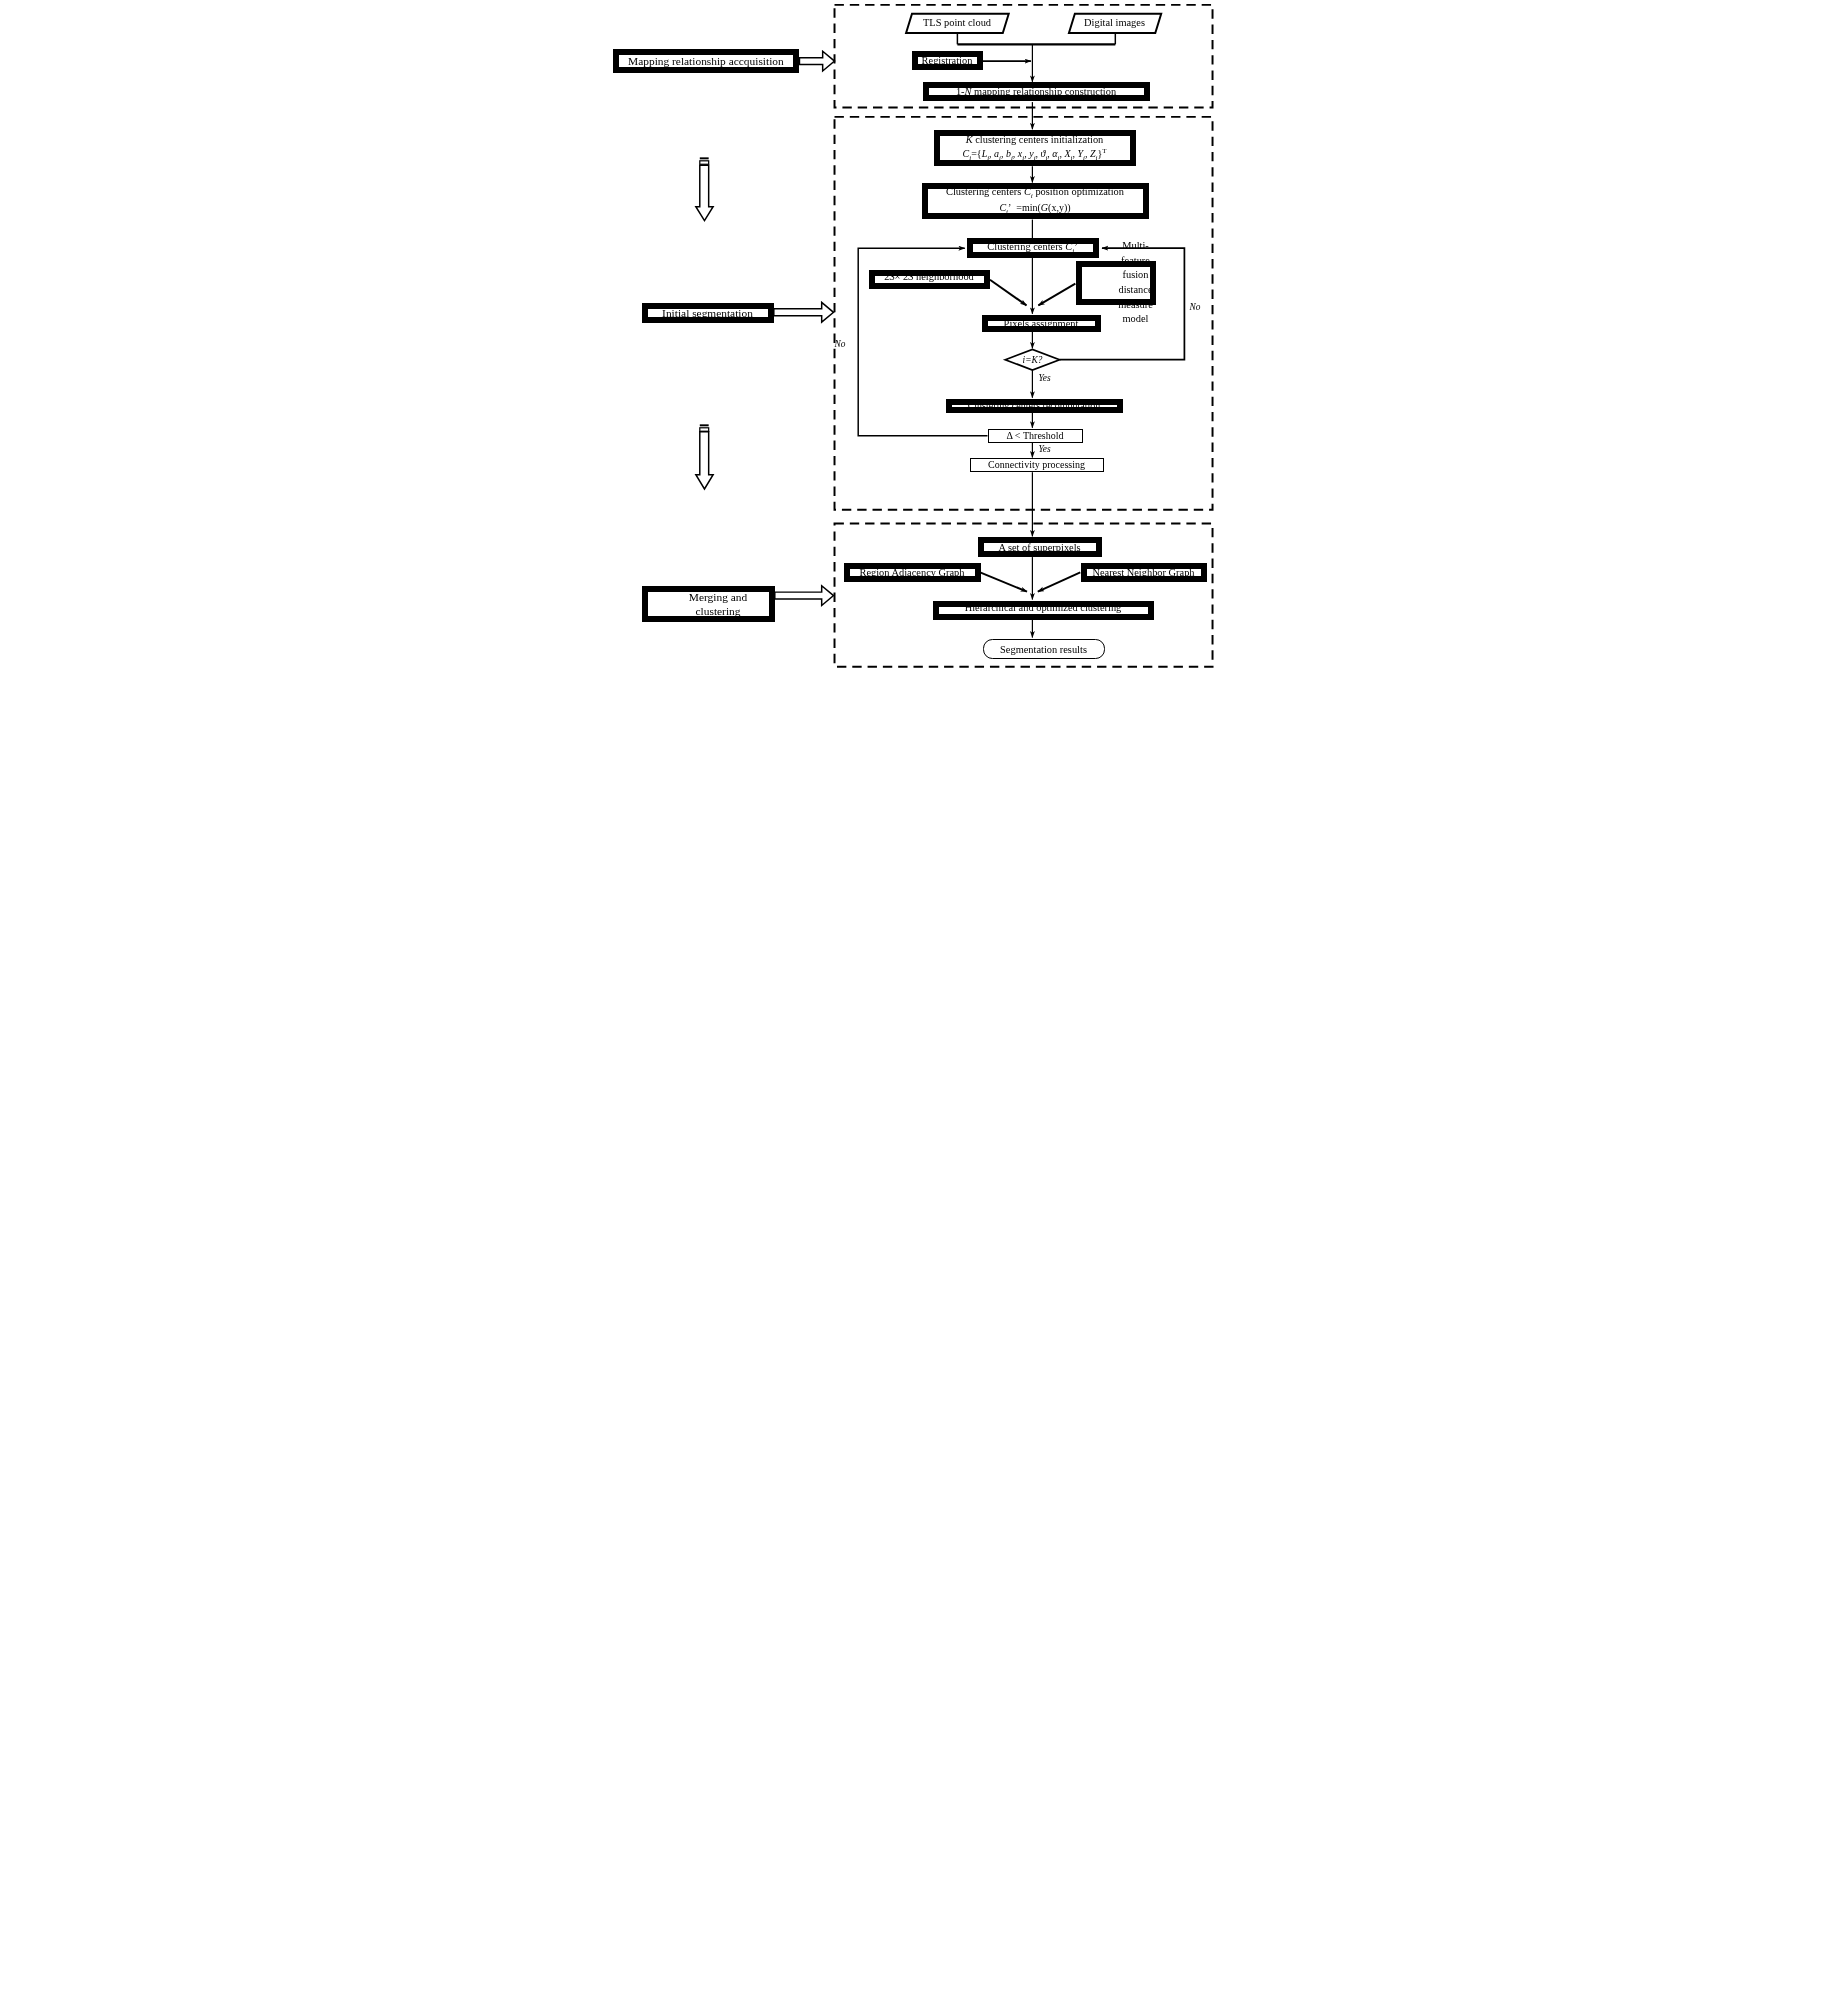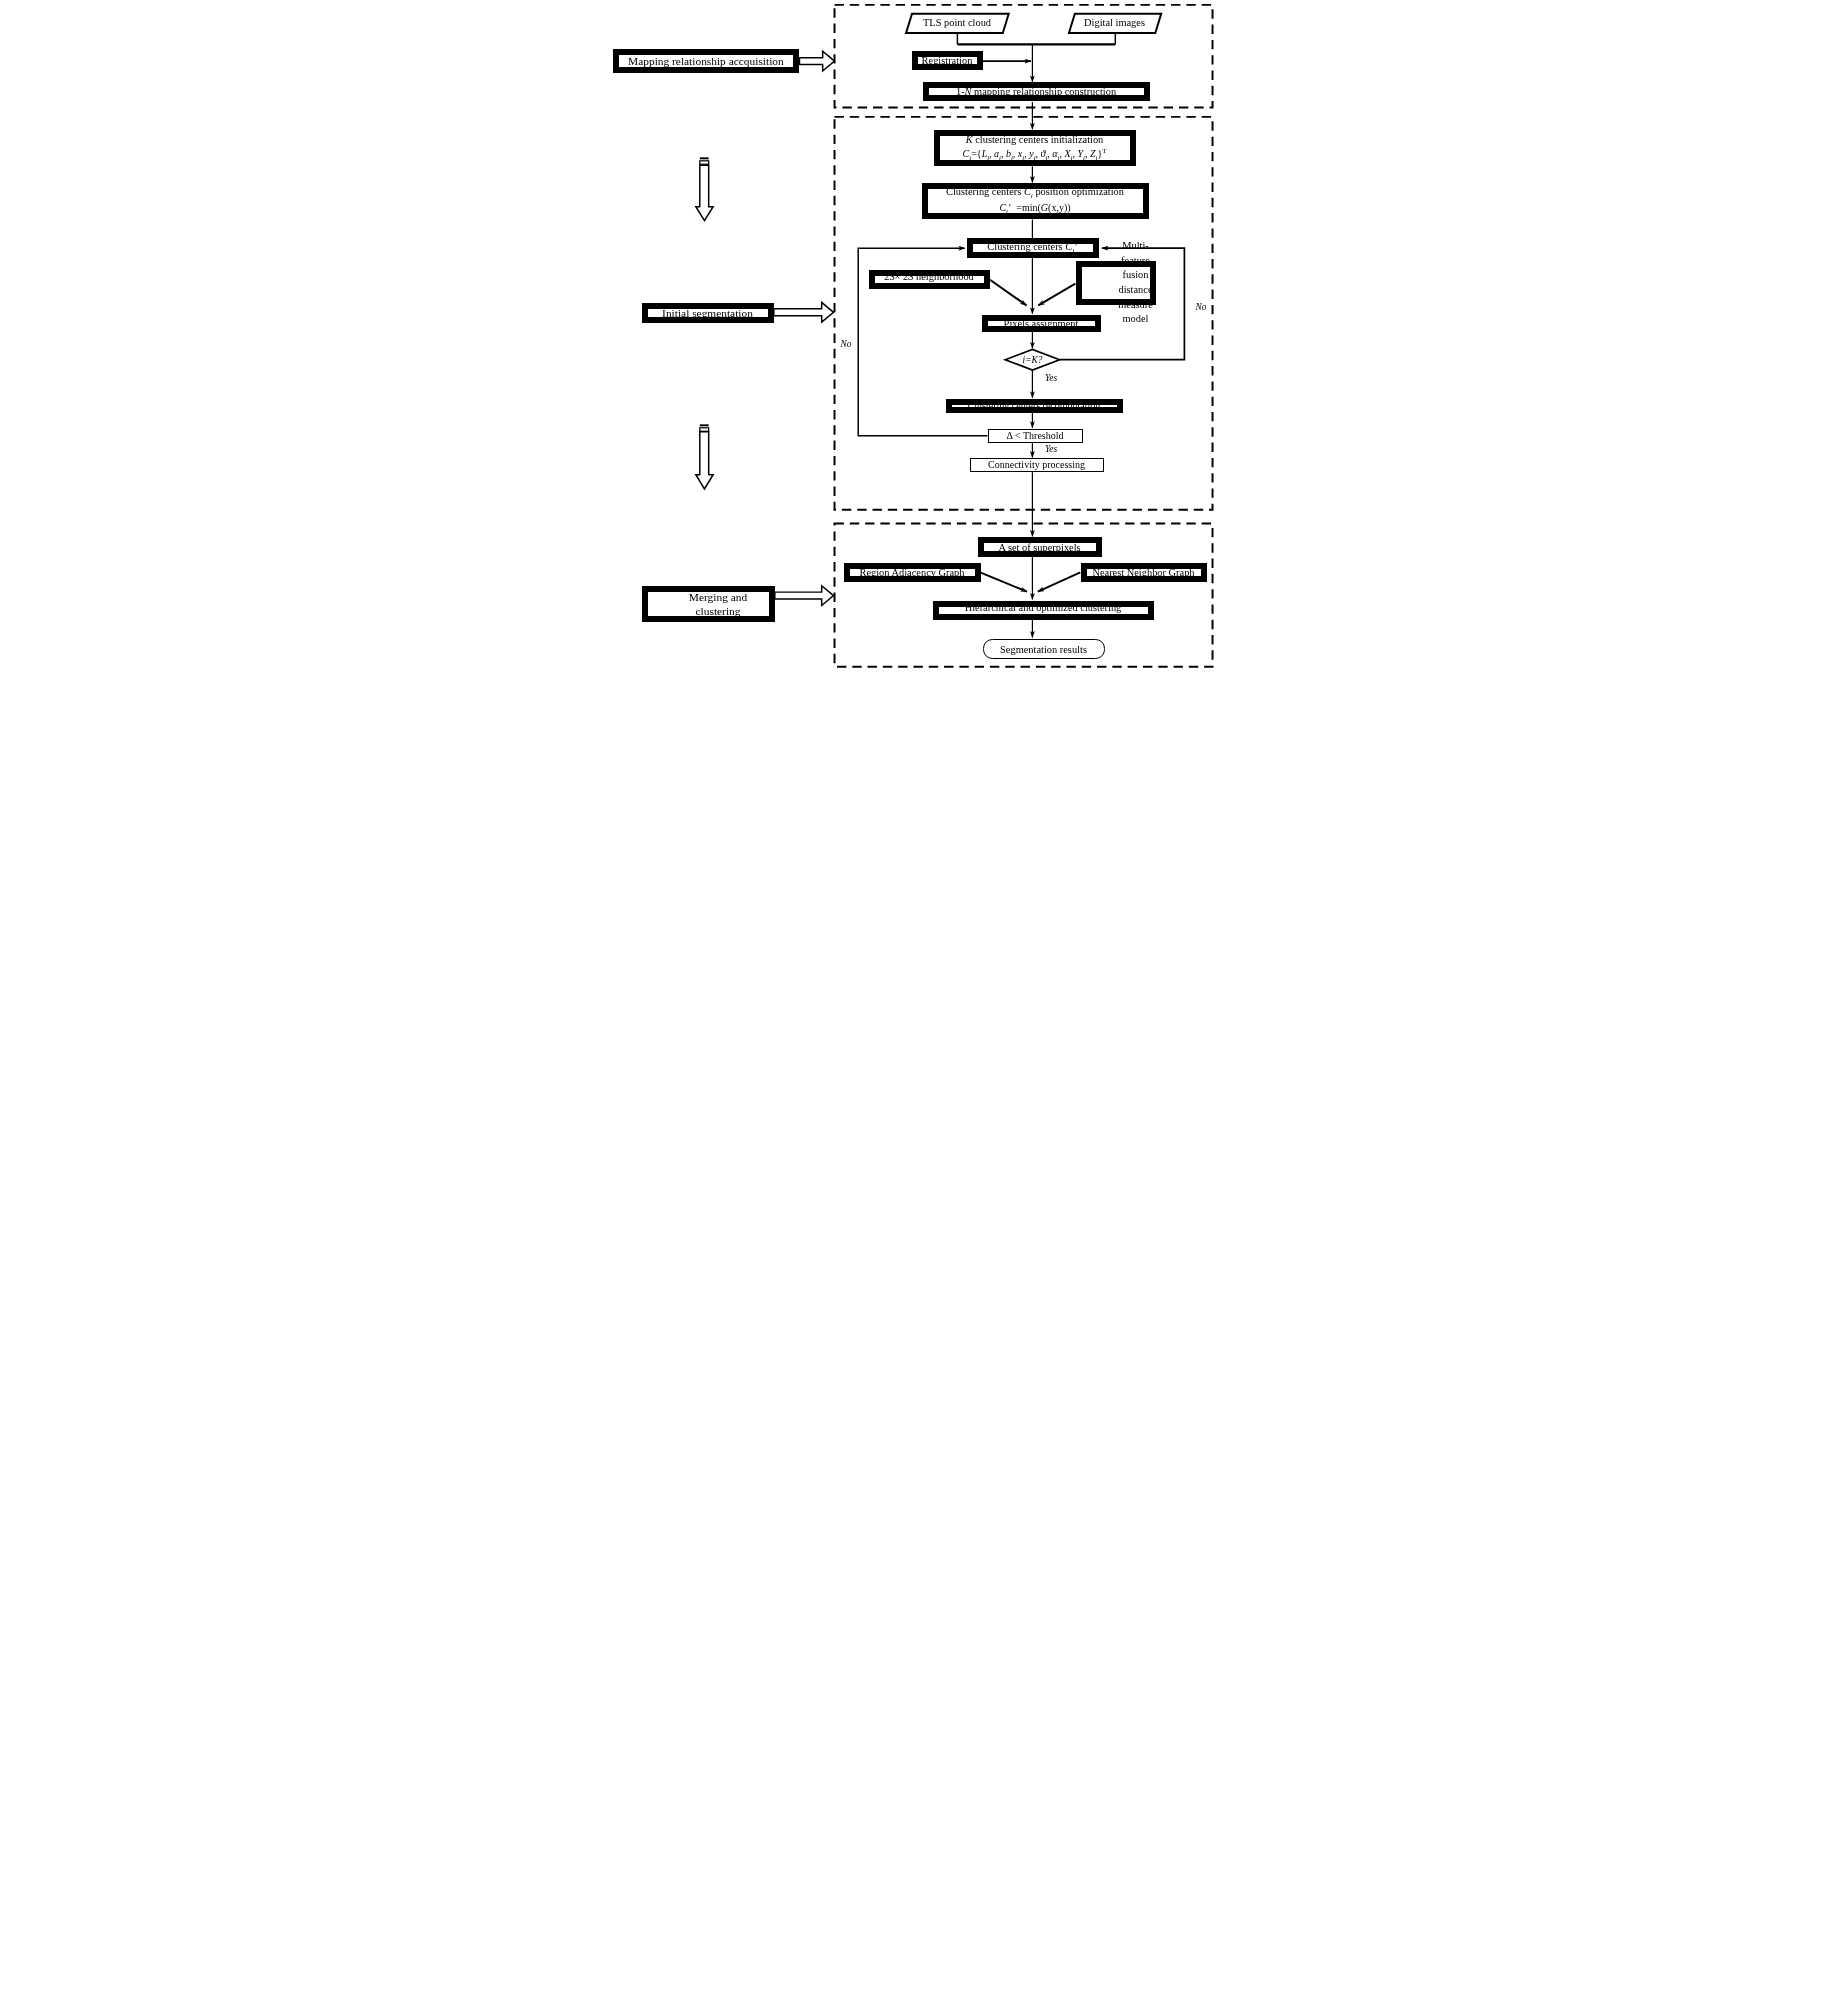"No" .edge-label { justify-content: center -> none }
